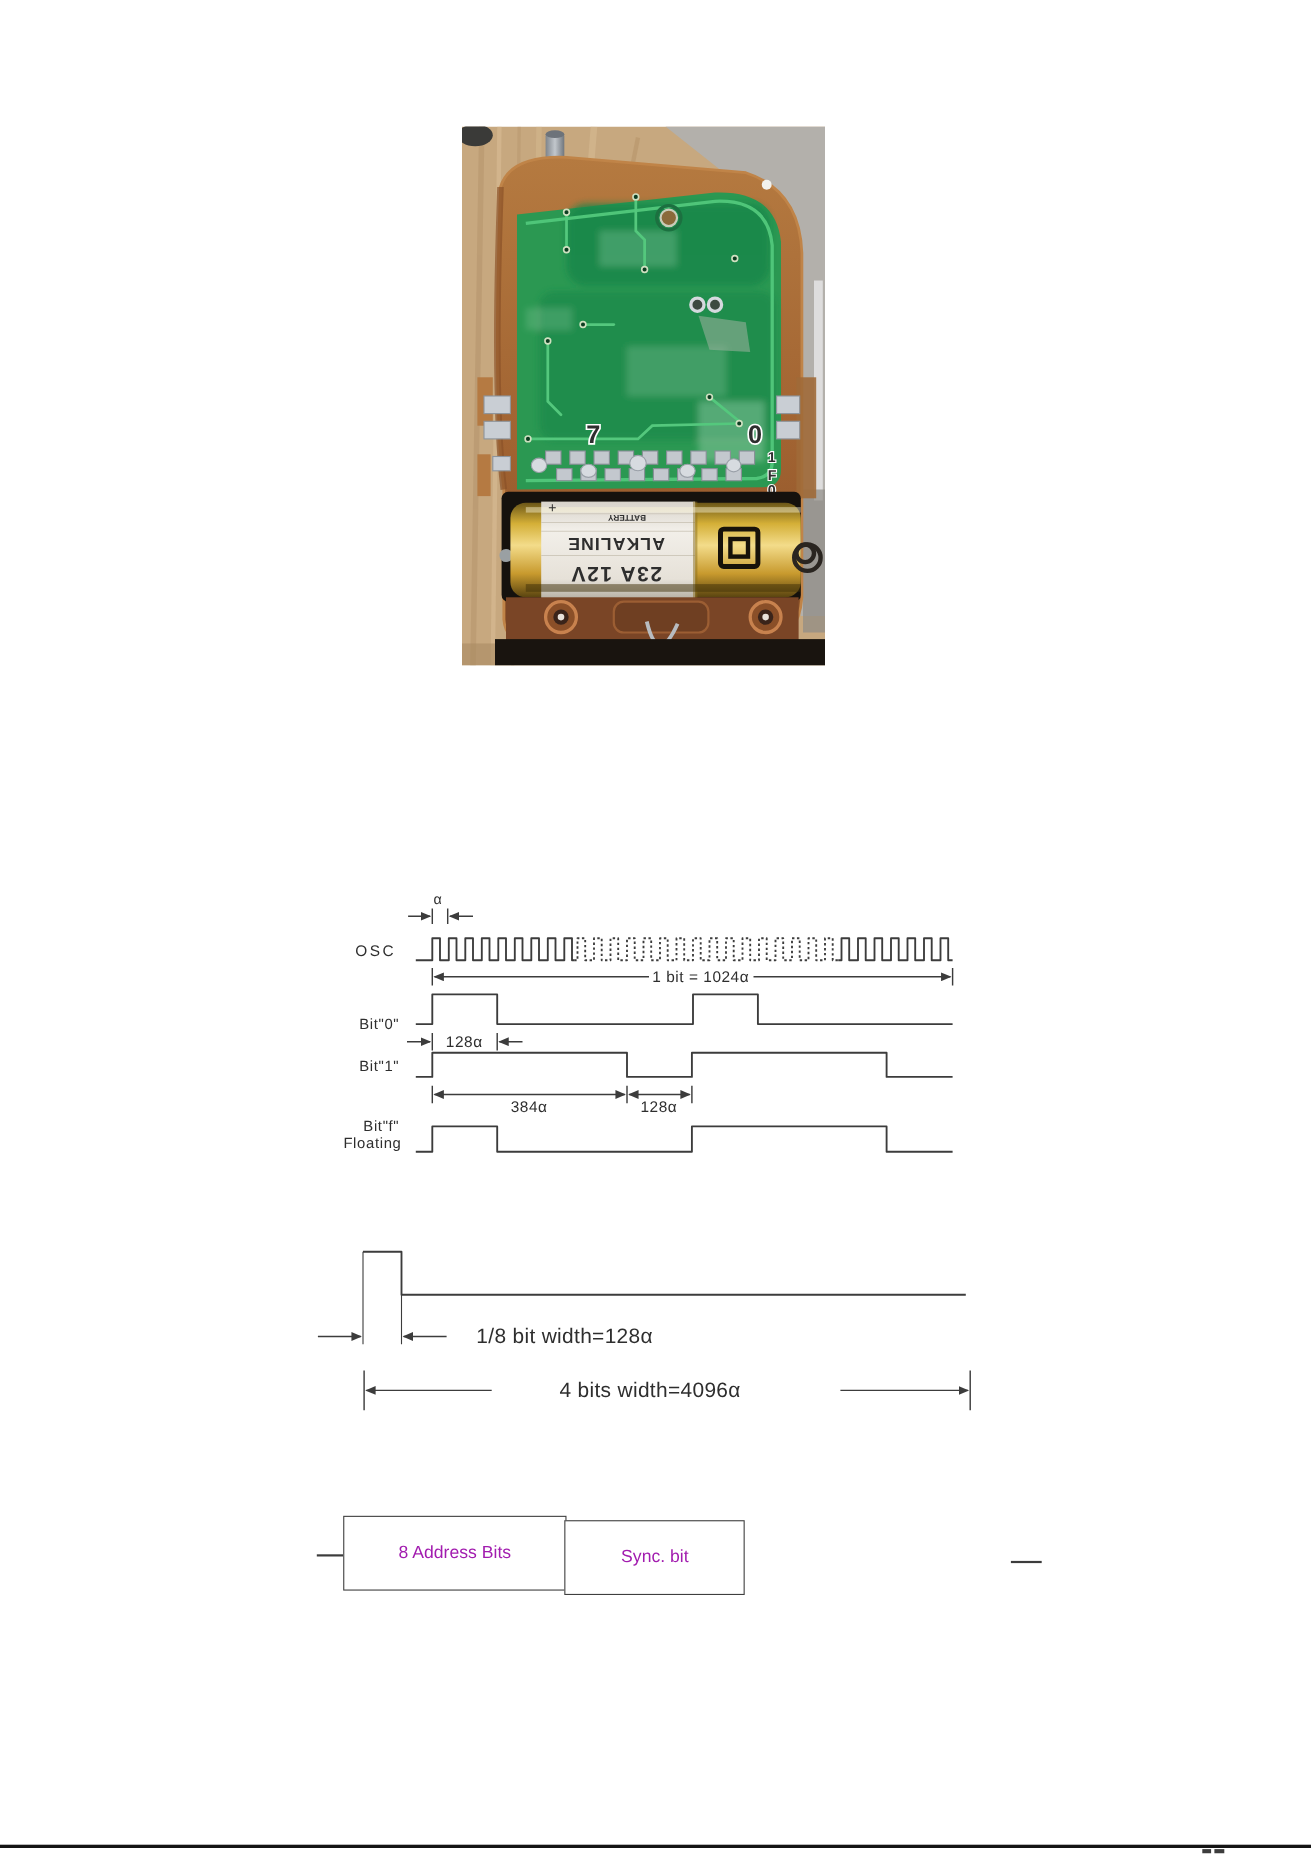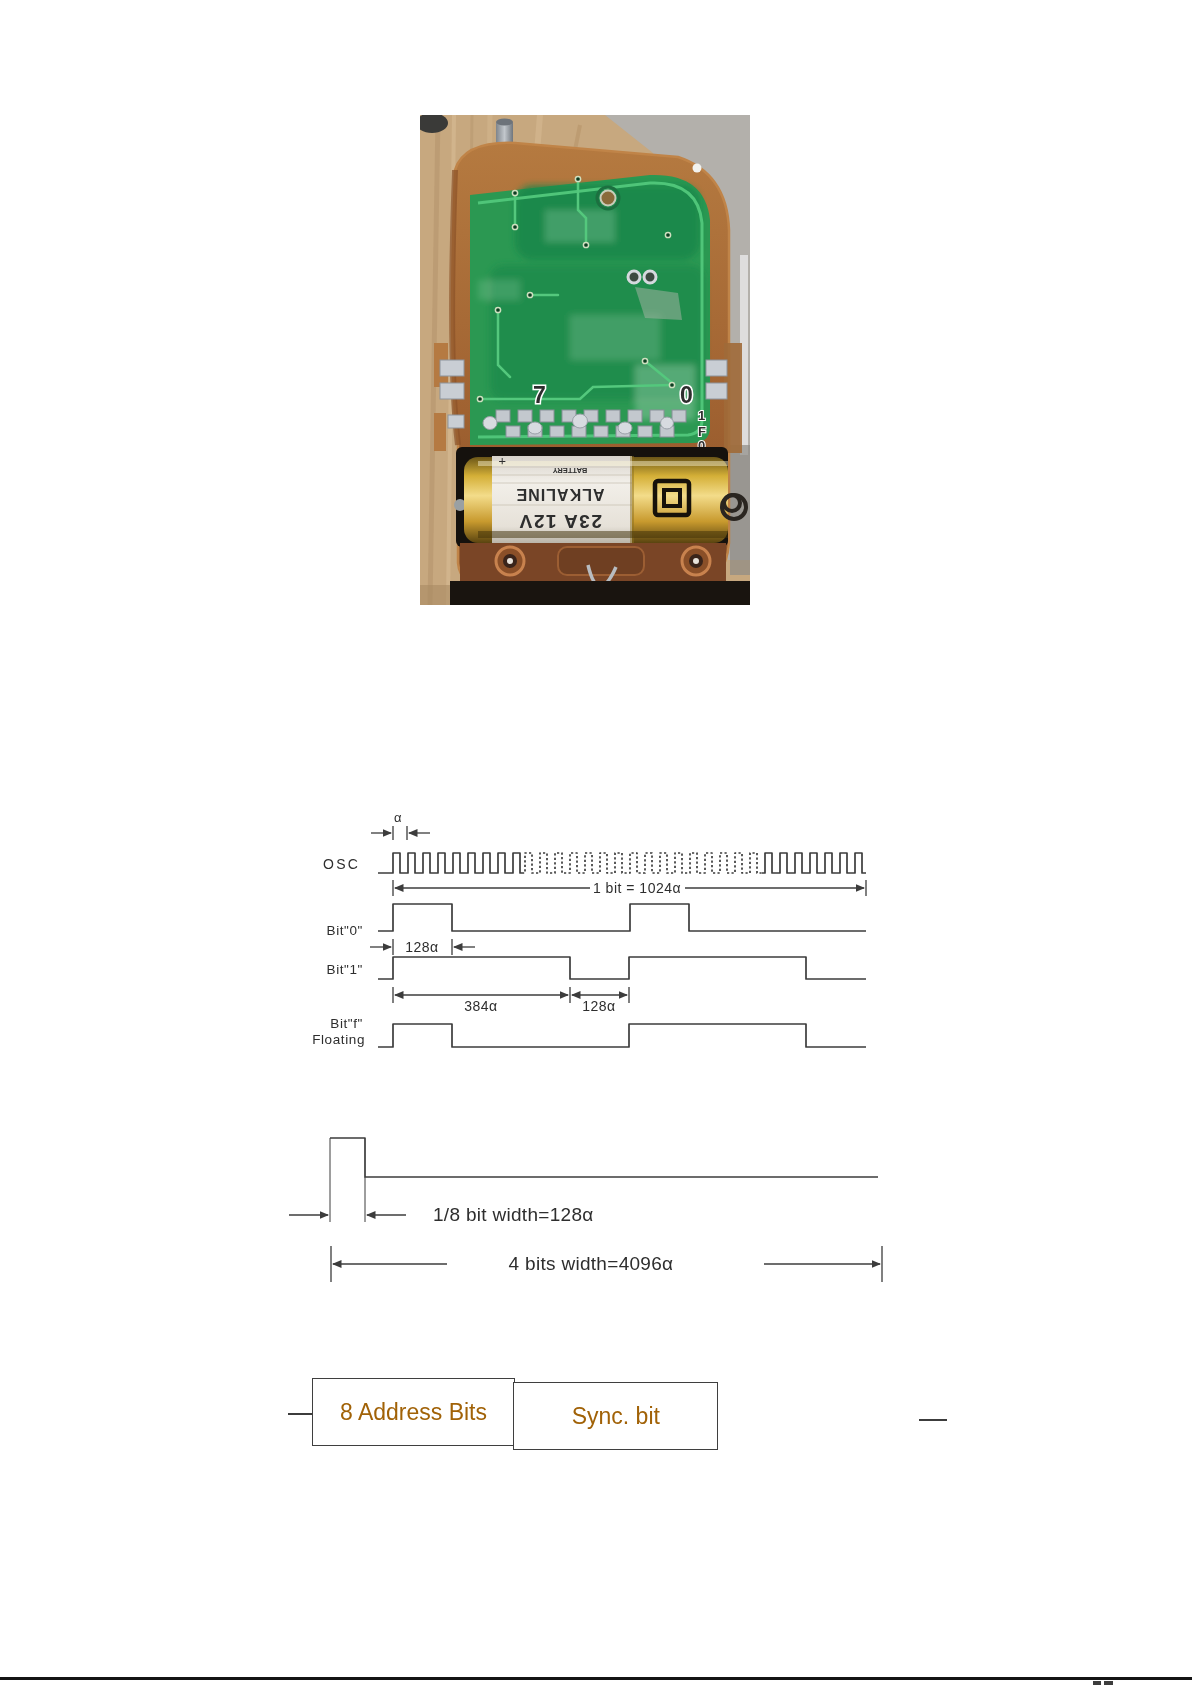"8 Address Bits" .frame-box { color: #a16207 -> #a21caf; font-size: 23px -> 16px }
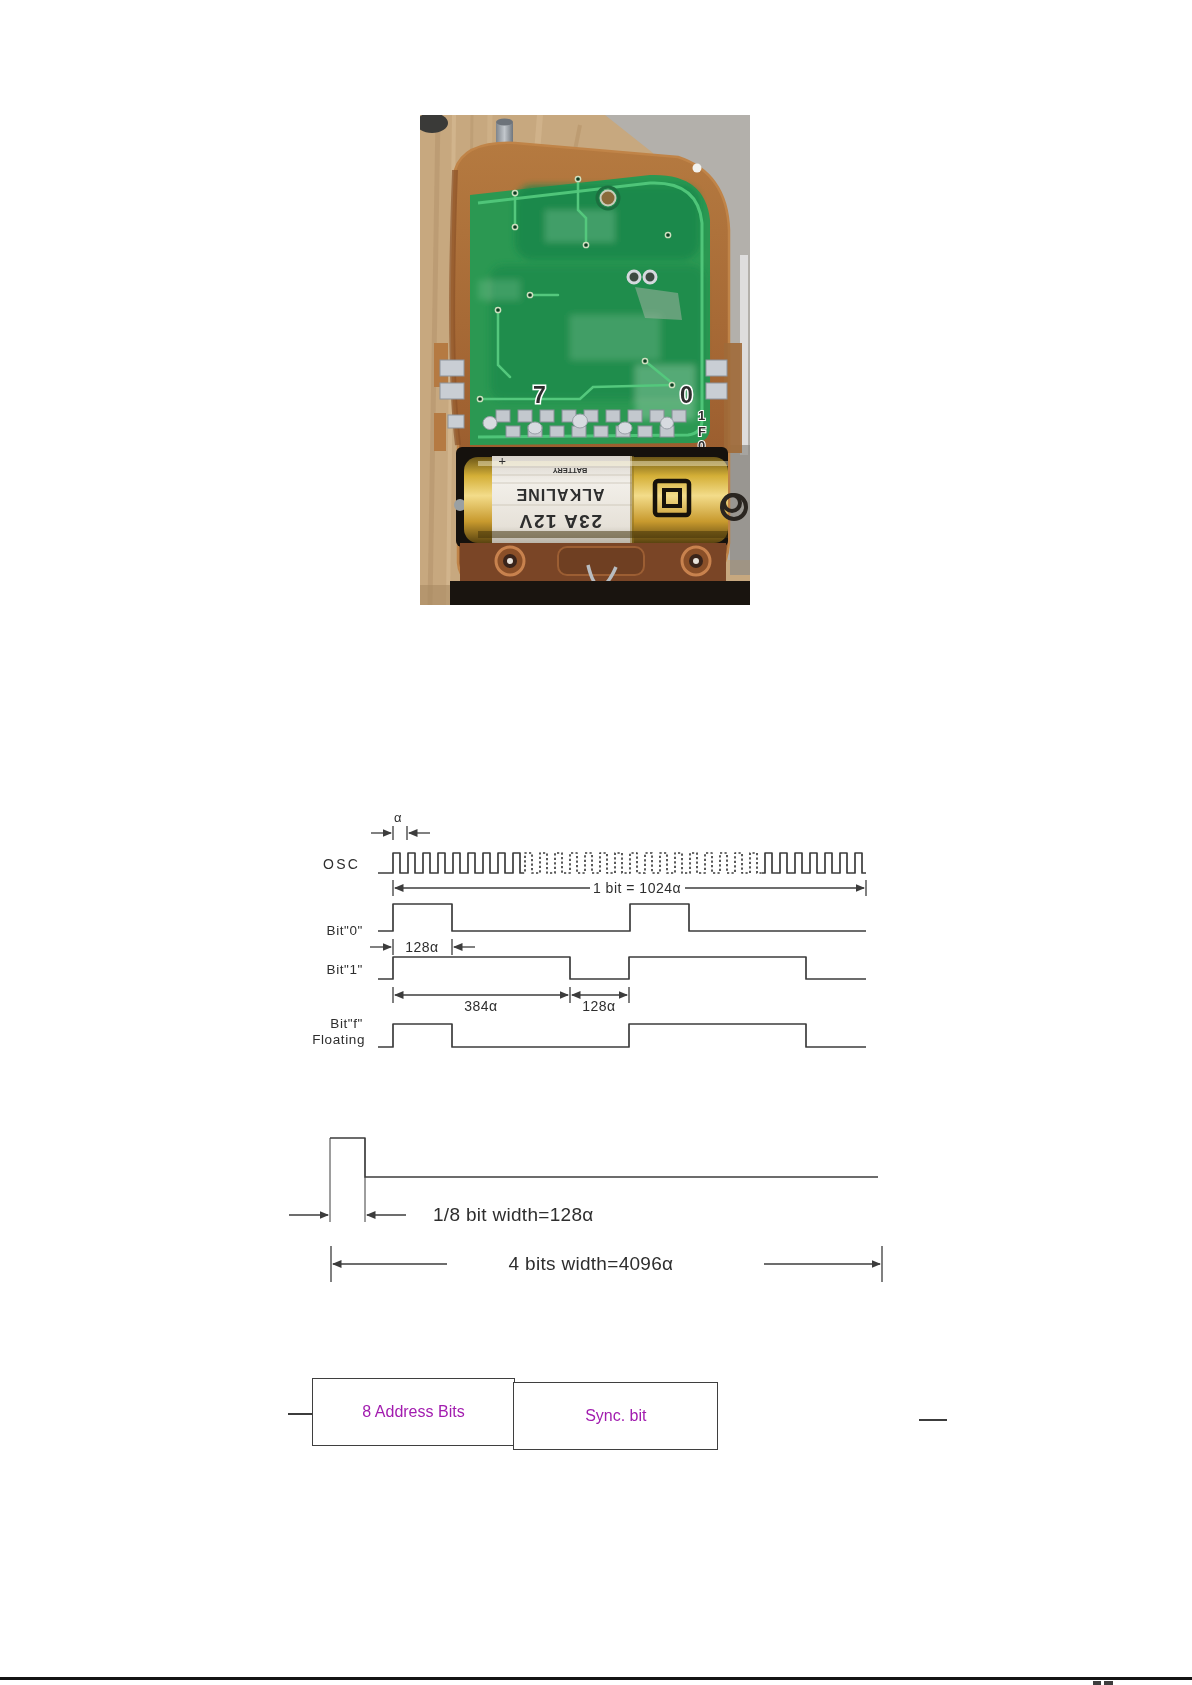"Sync. bit" .fb3 { width: 205px -> 164px }
